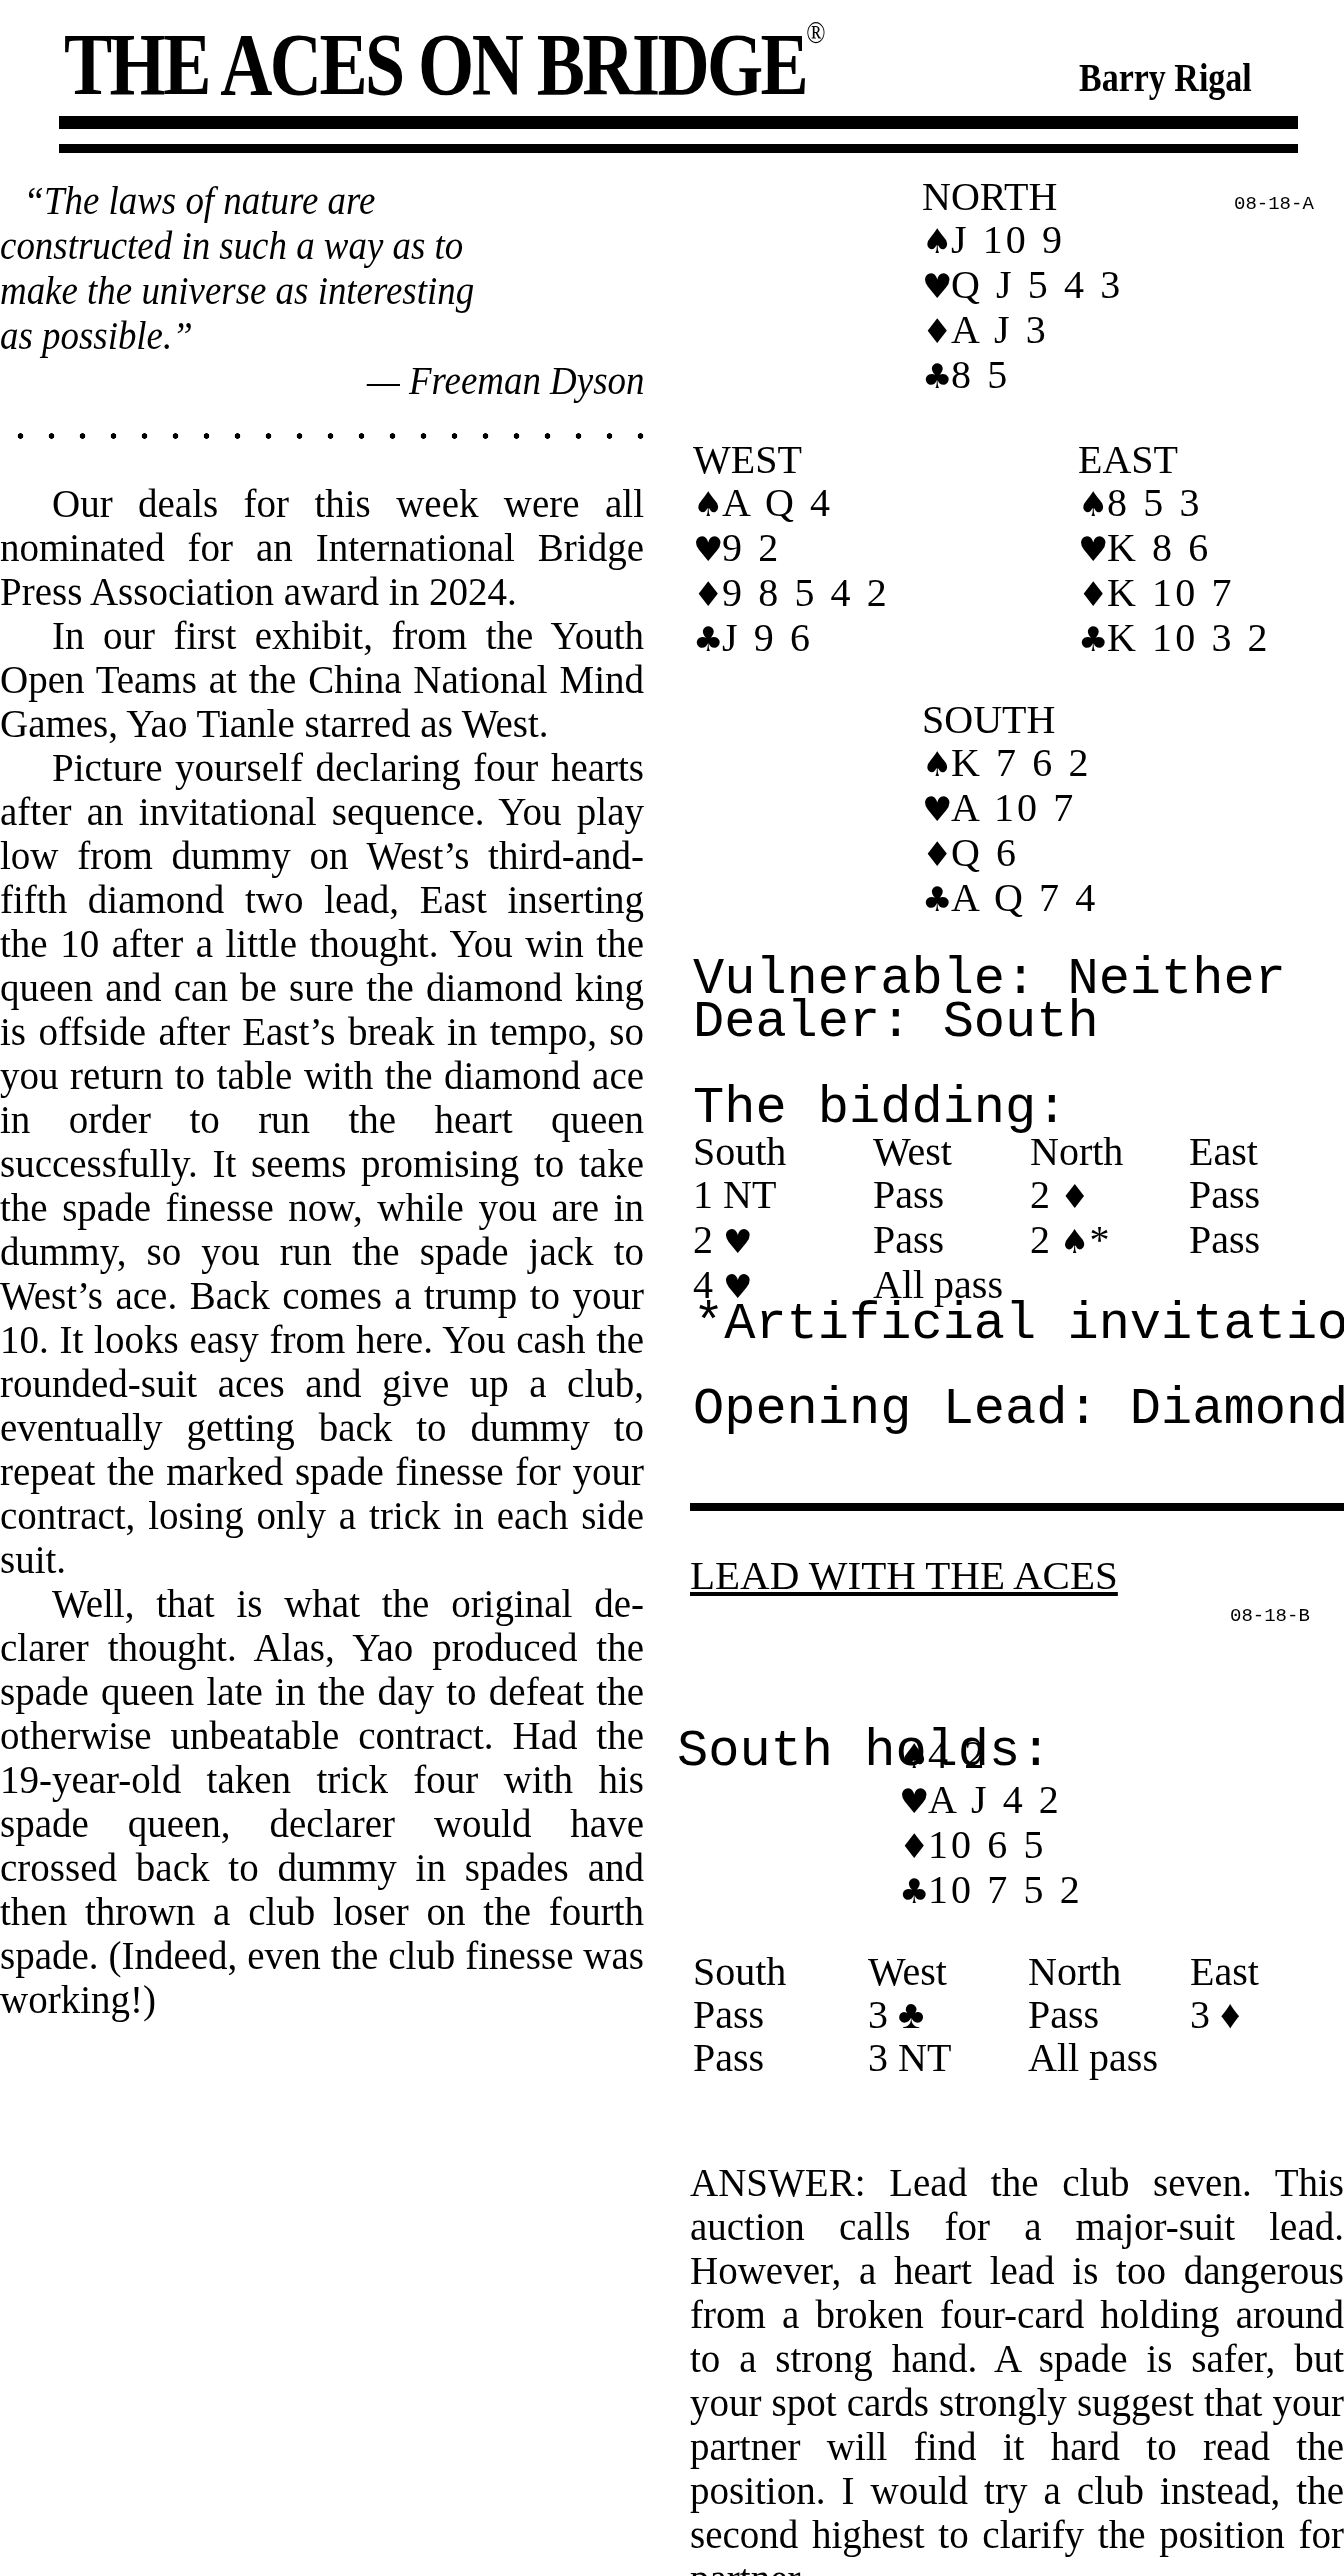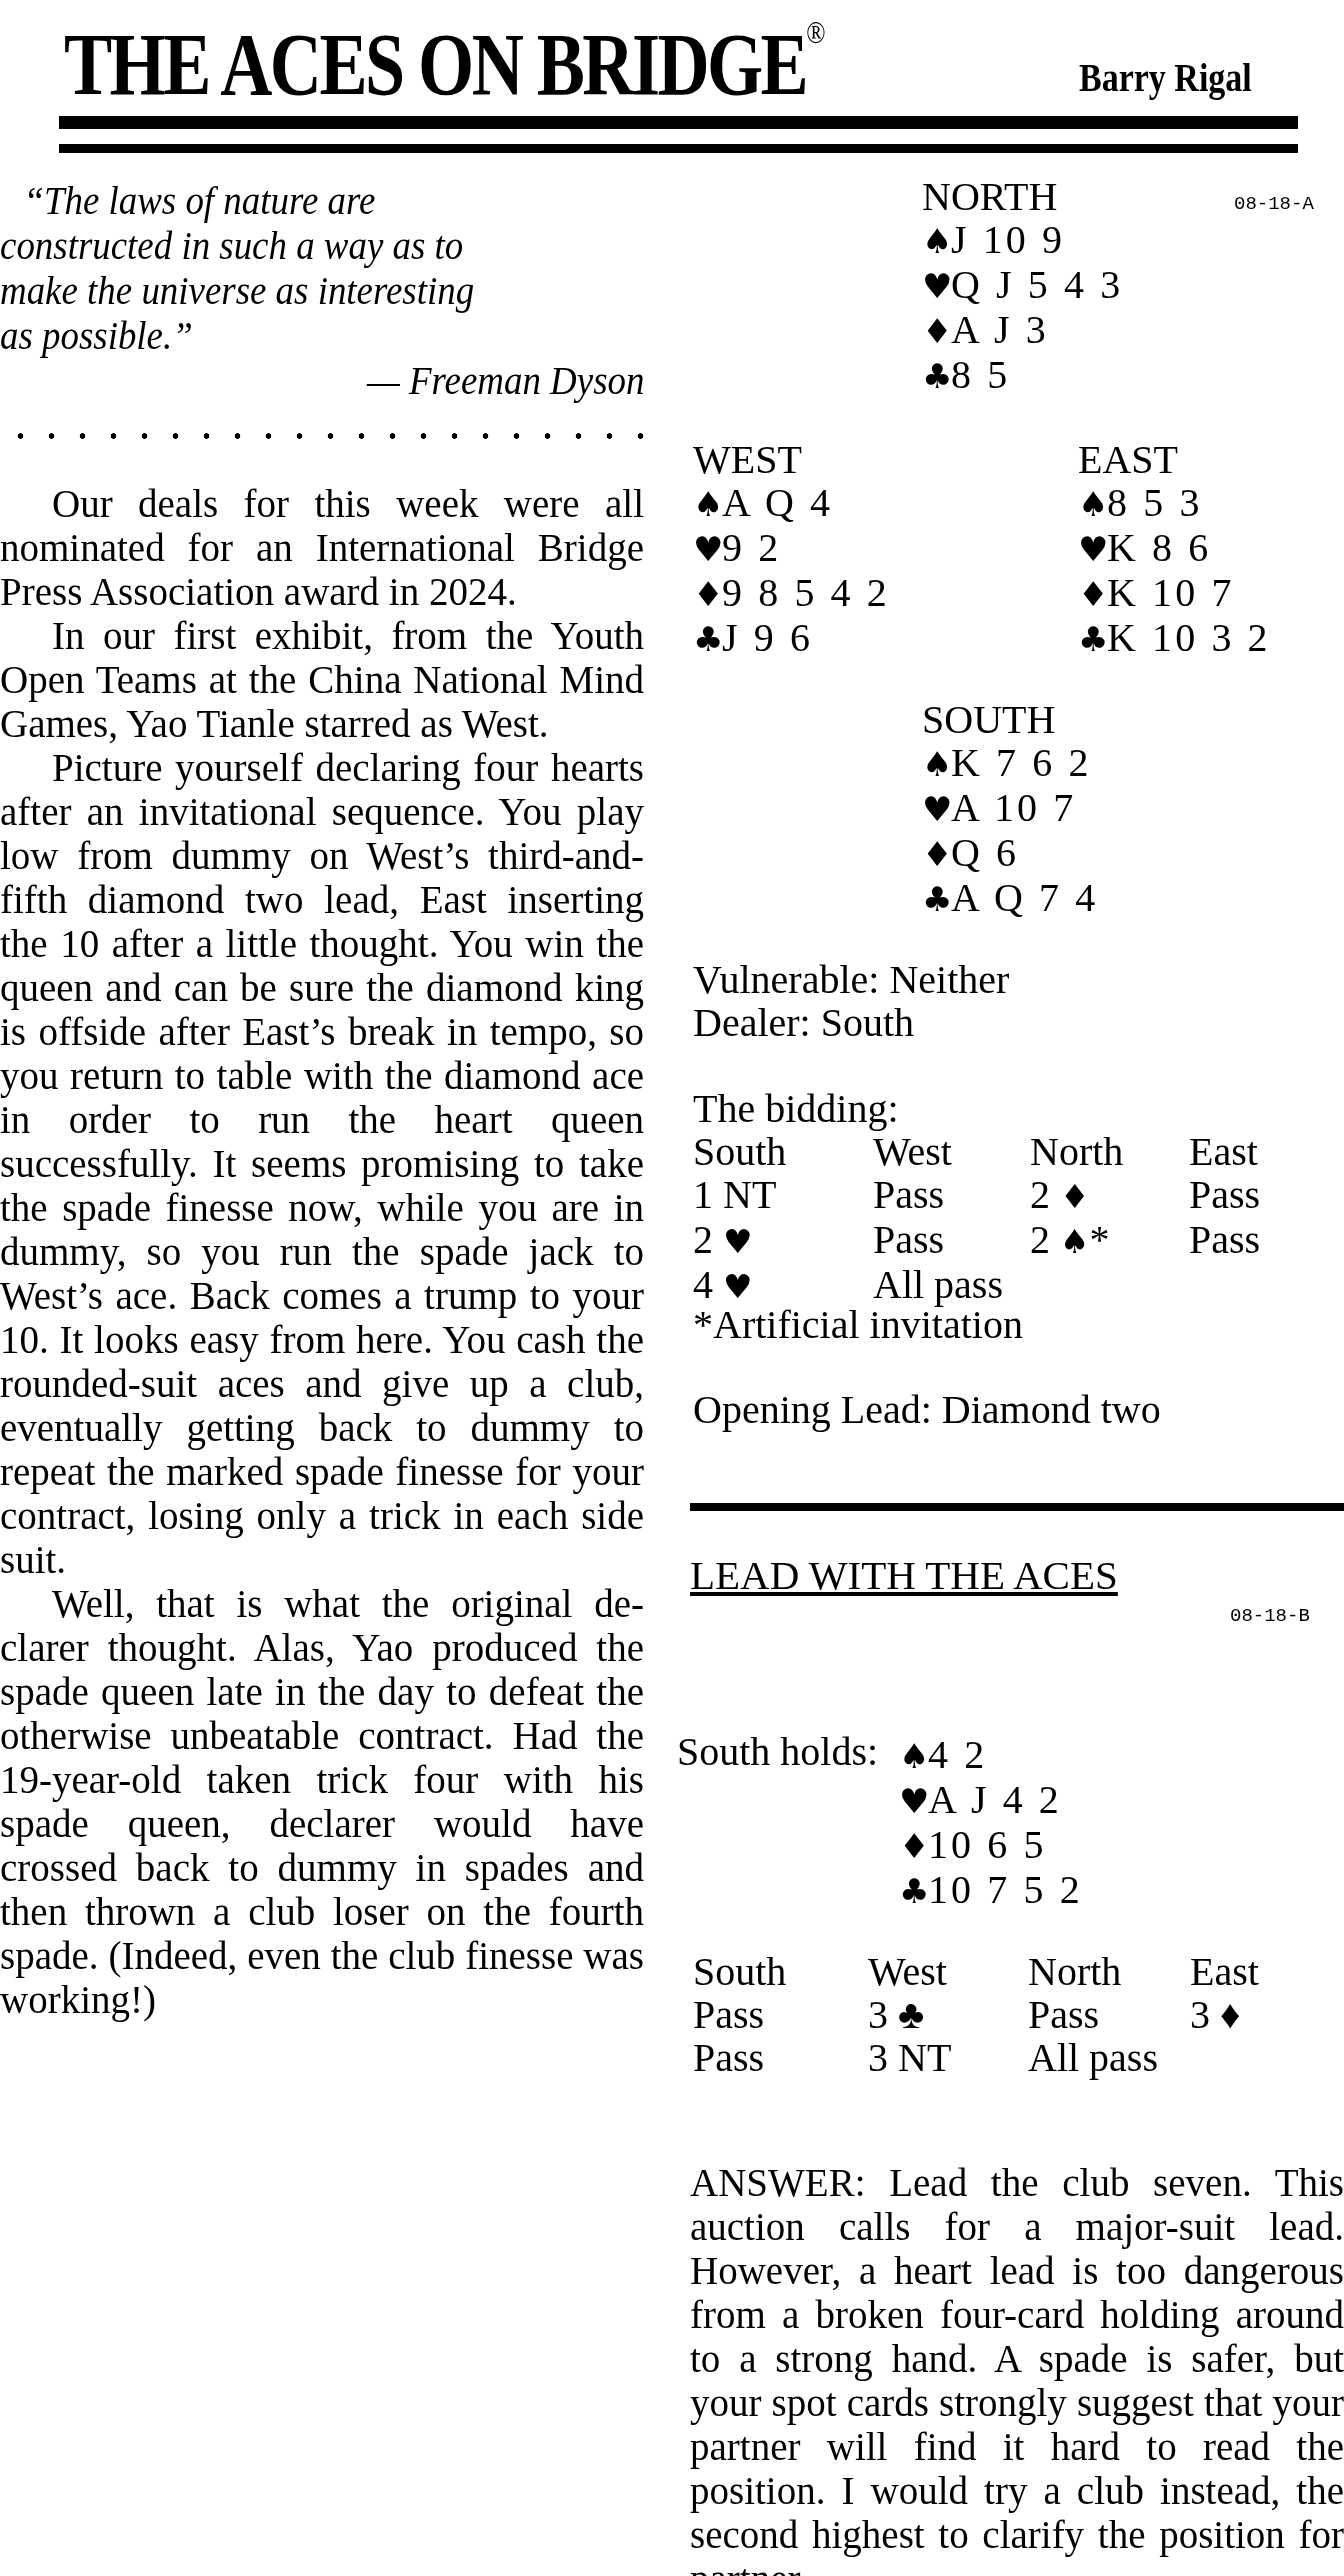"Vulnerable: Neither" .info { font-family: Liberation Serif, serif -> Liberation Mono, monospace; font-size: 40px -> 52px }
